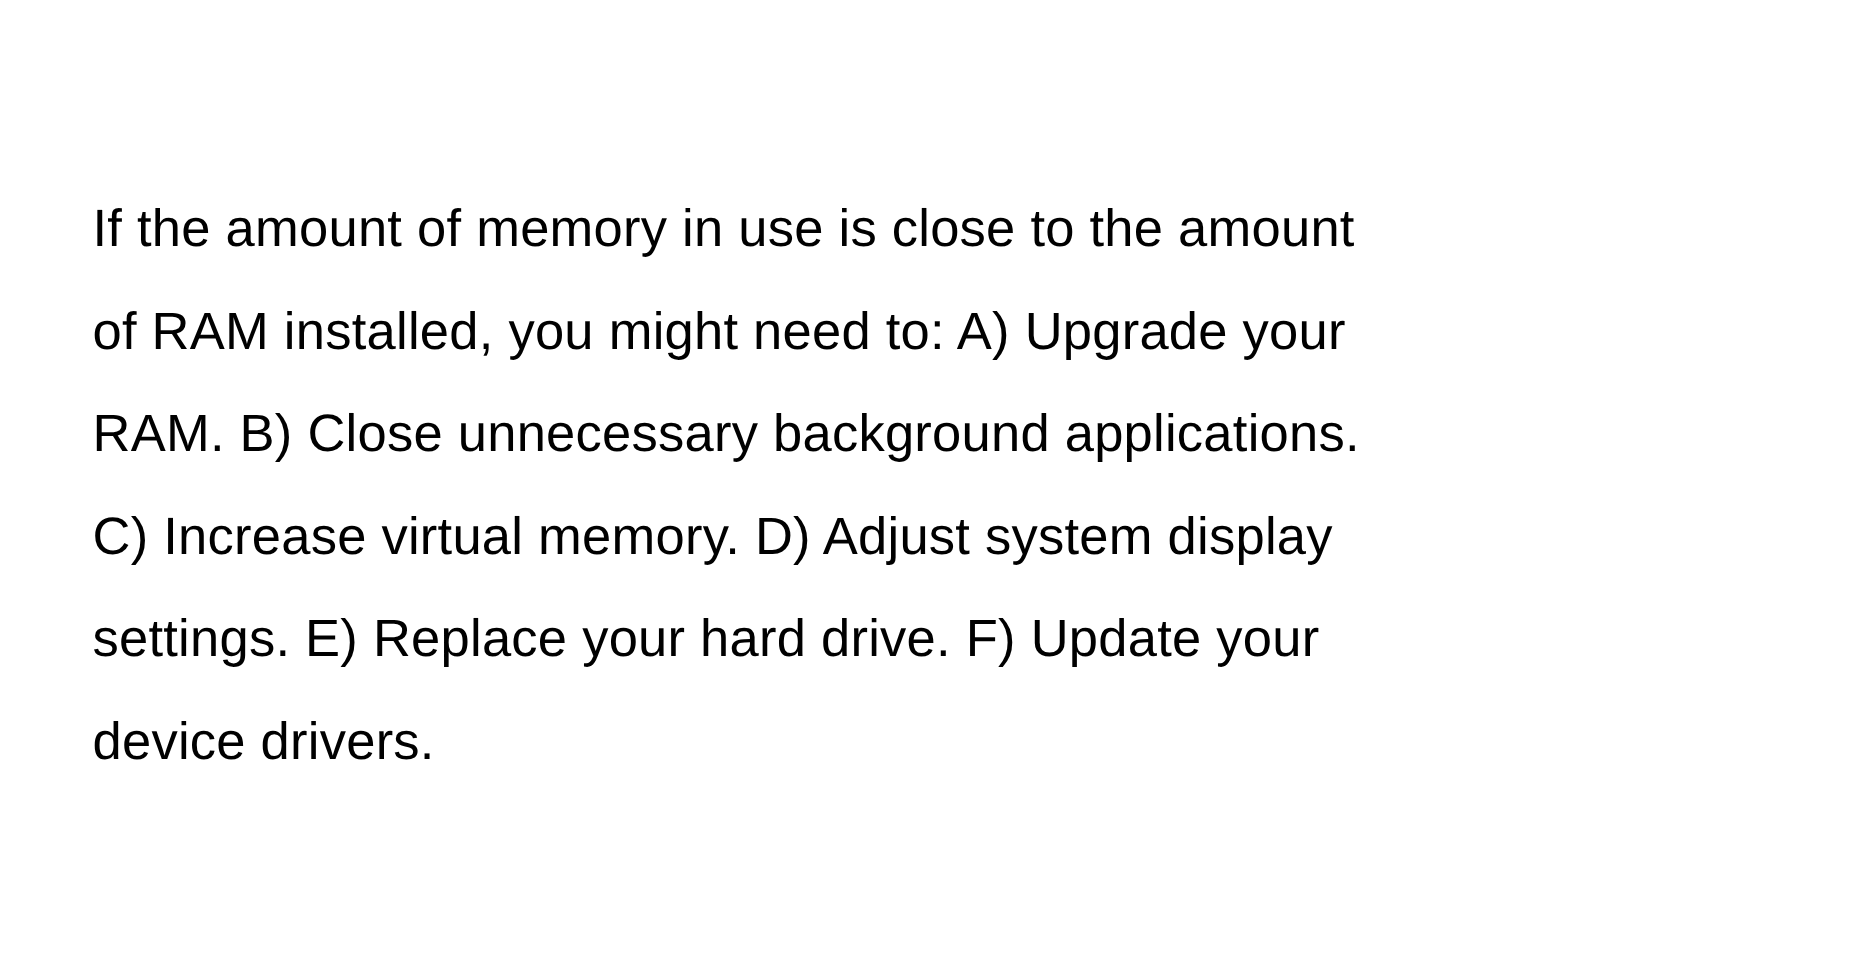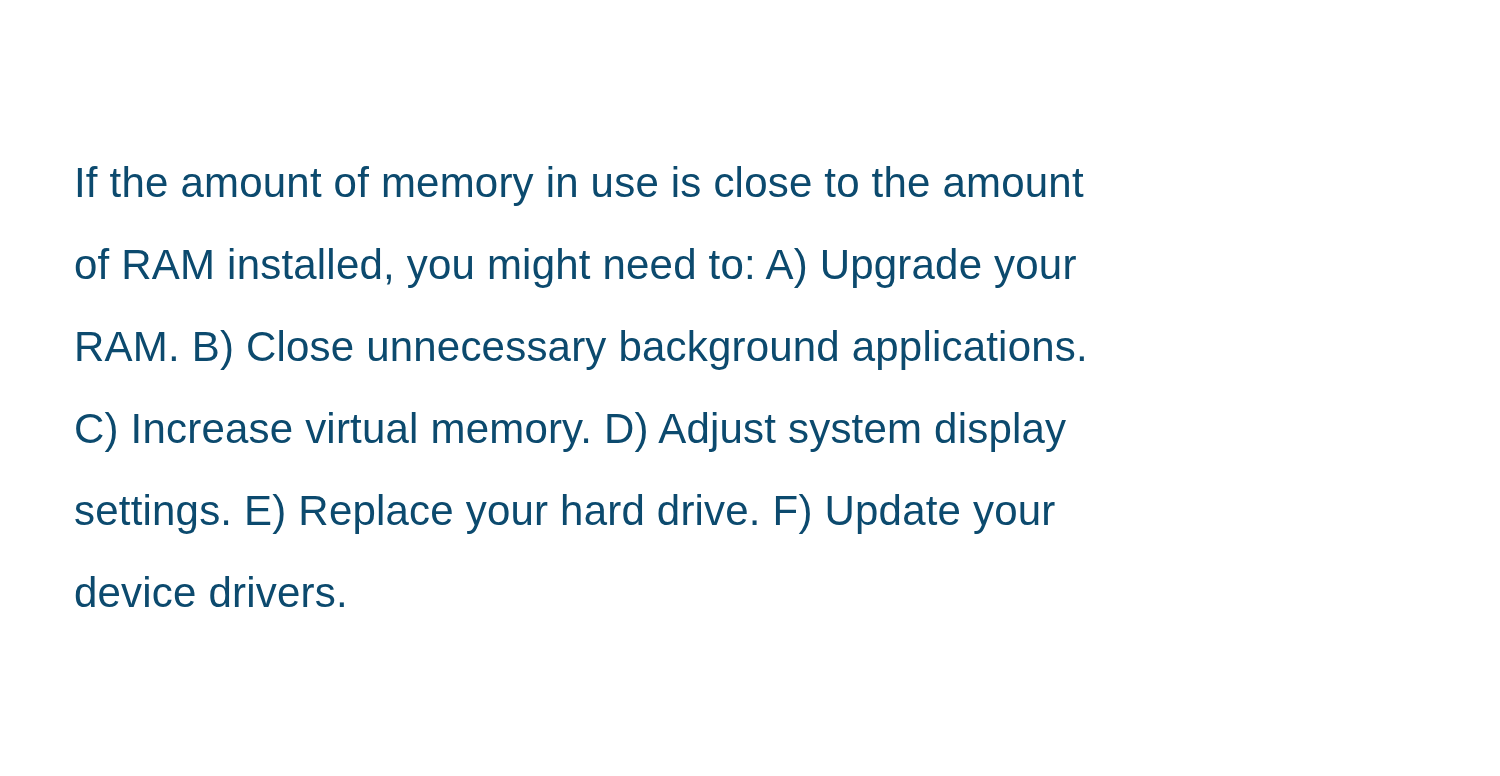"If the amount of memory" .question-text { color: #0c4a6e -> #000000 }
